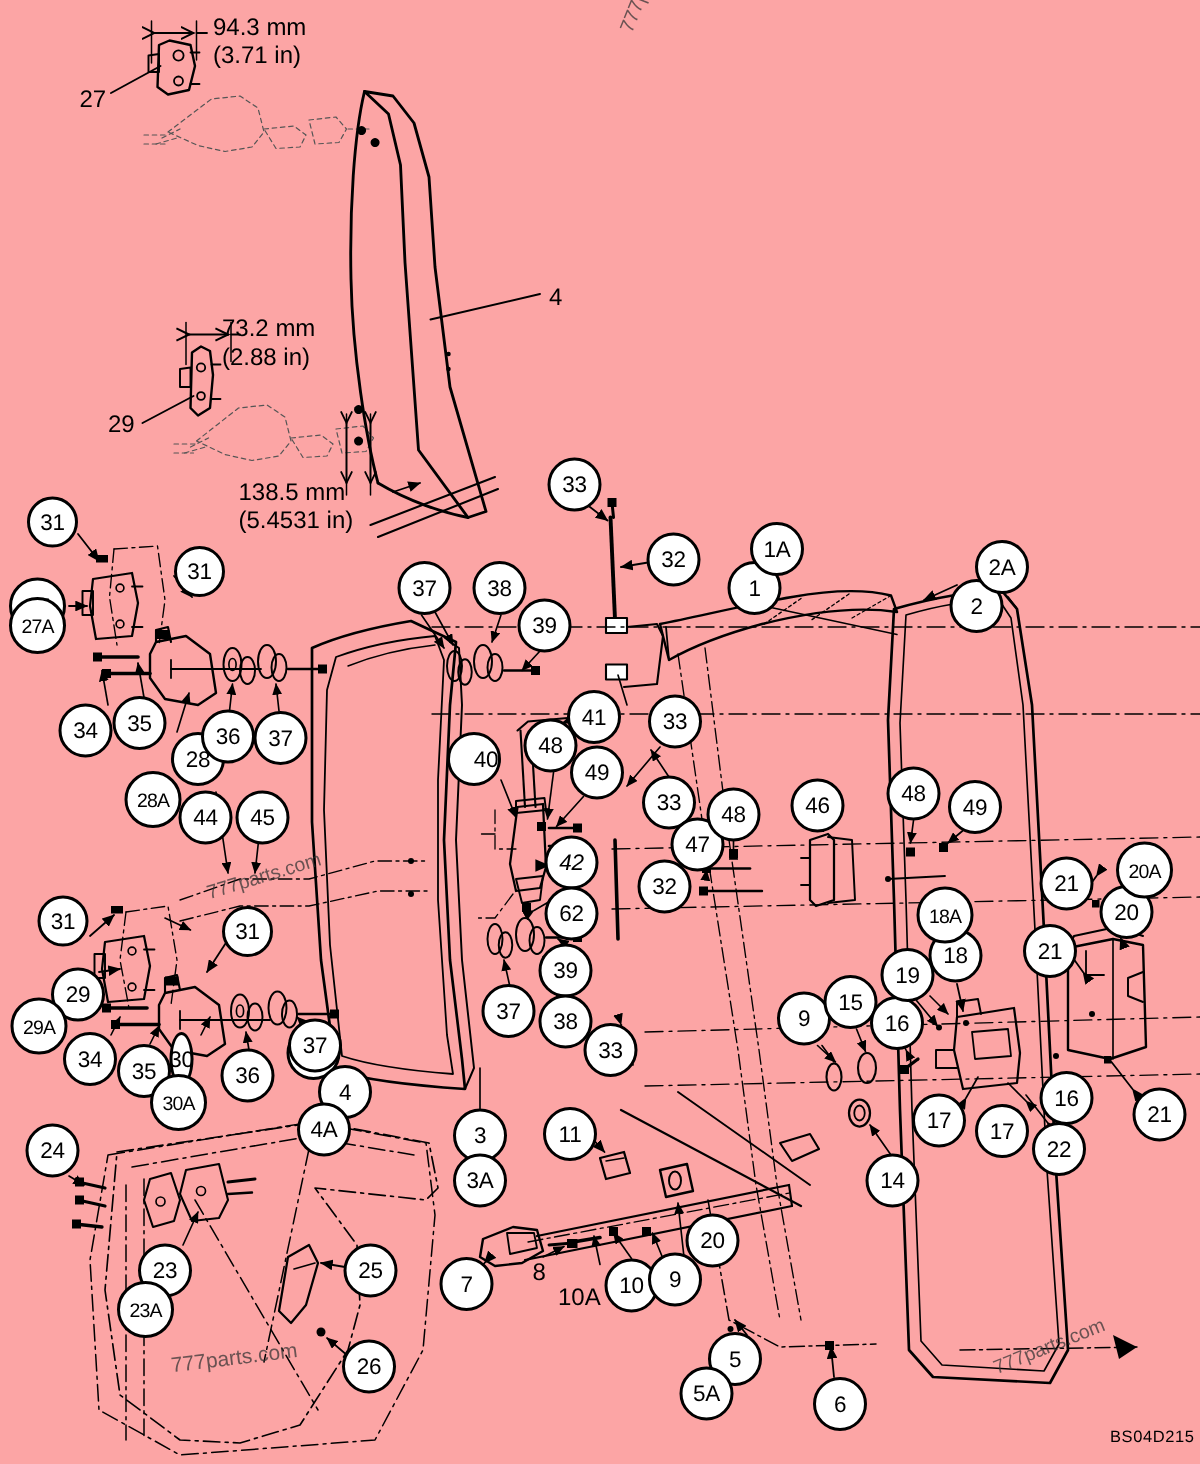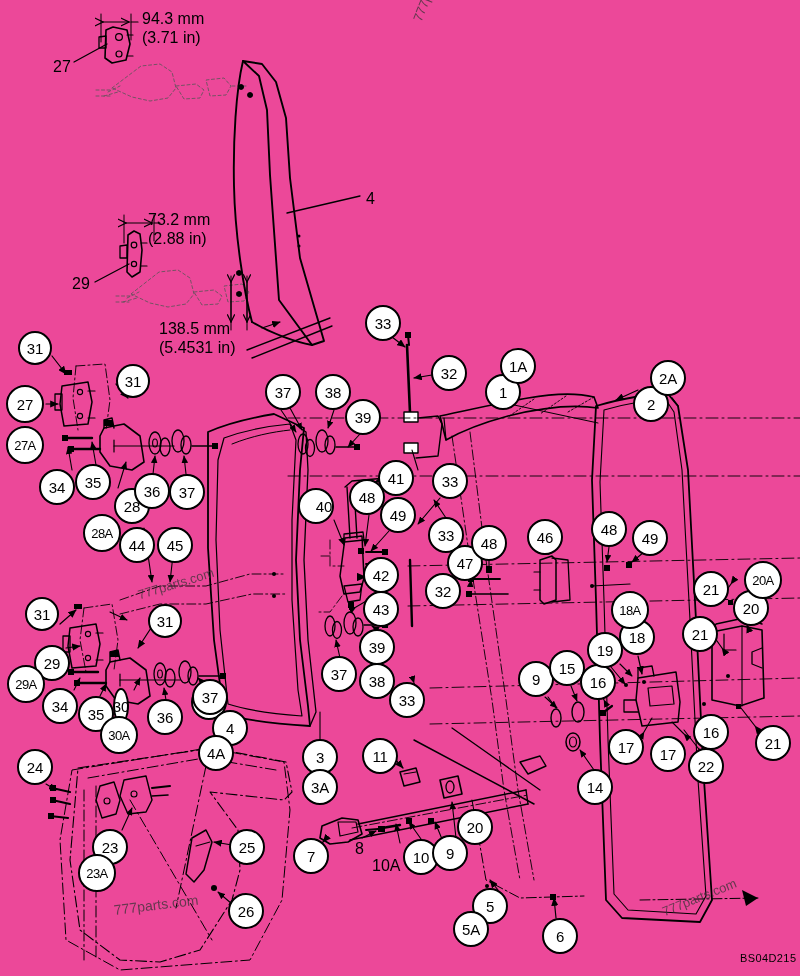"94.3 mm" #sheet { background: #ec4899 -> #fca5a5 }
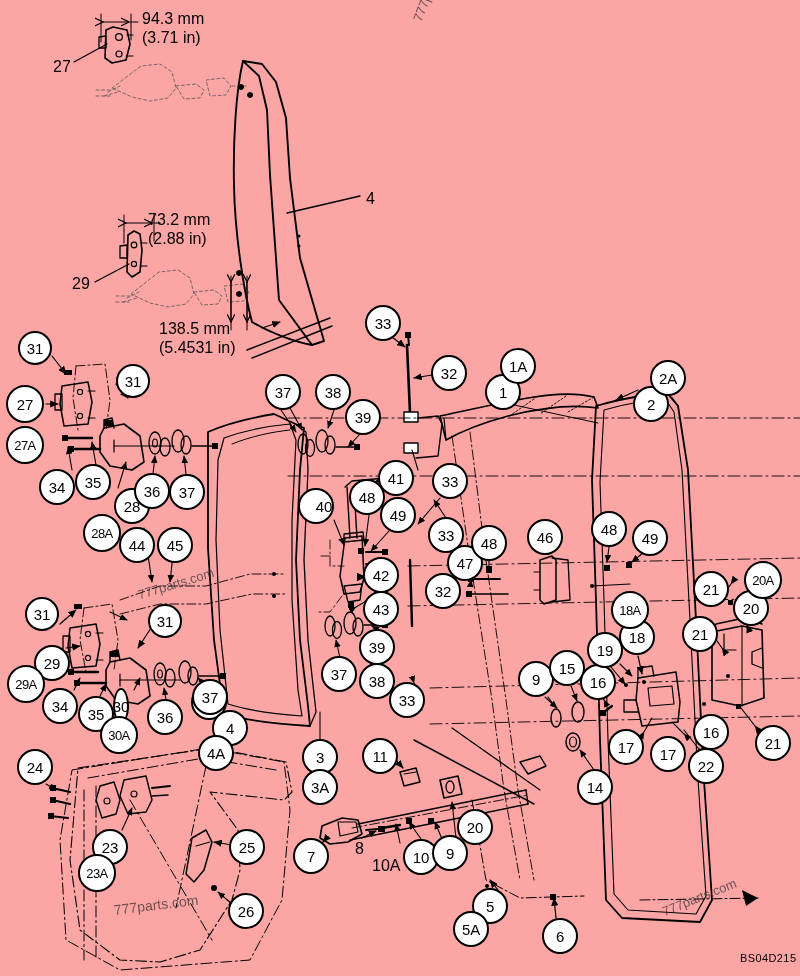"27A" div.balloon { top: 426px -> 398px }
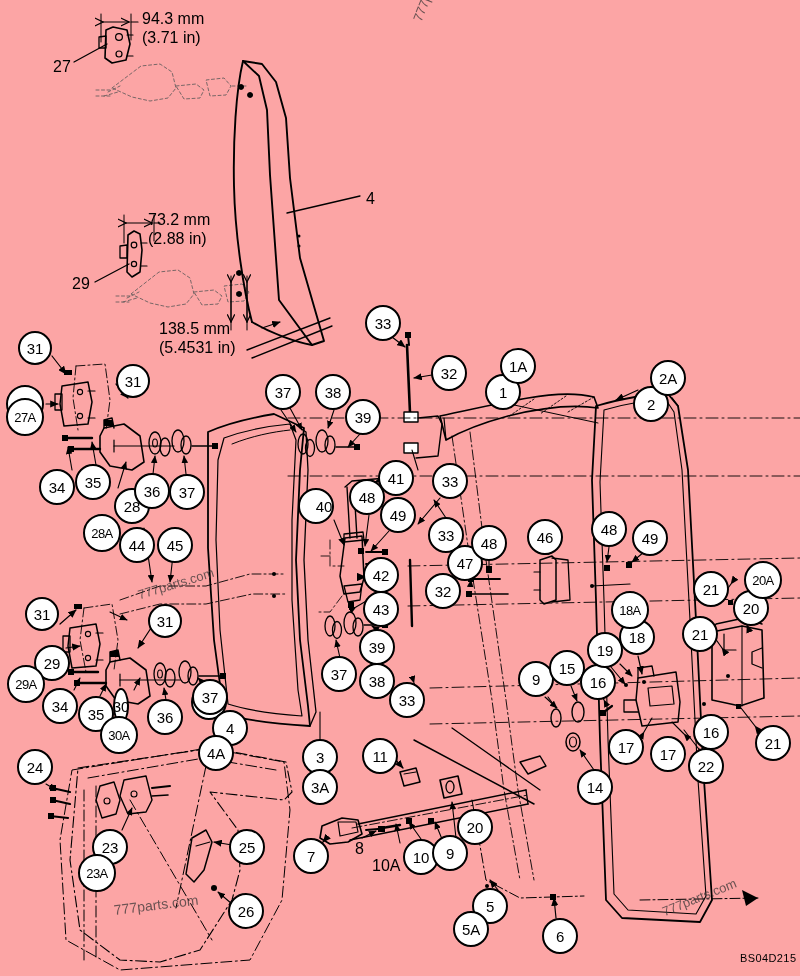"42" div.balloon { font-style: none -> italic }
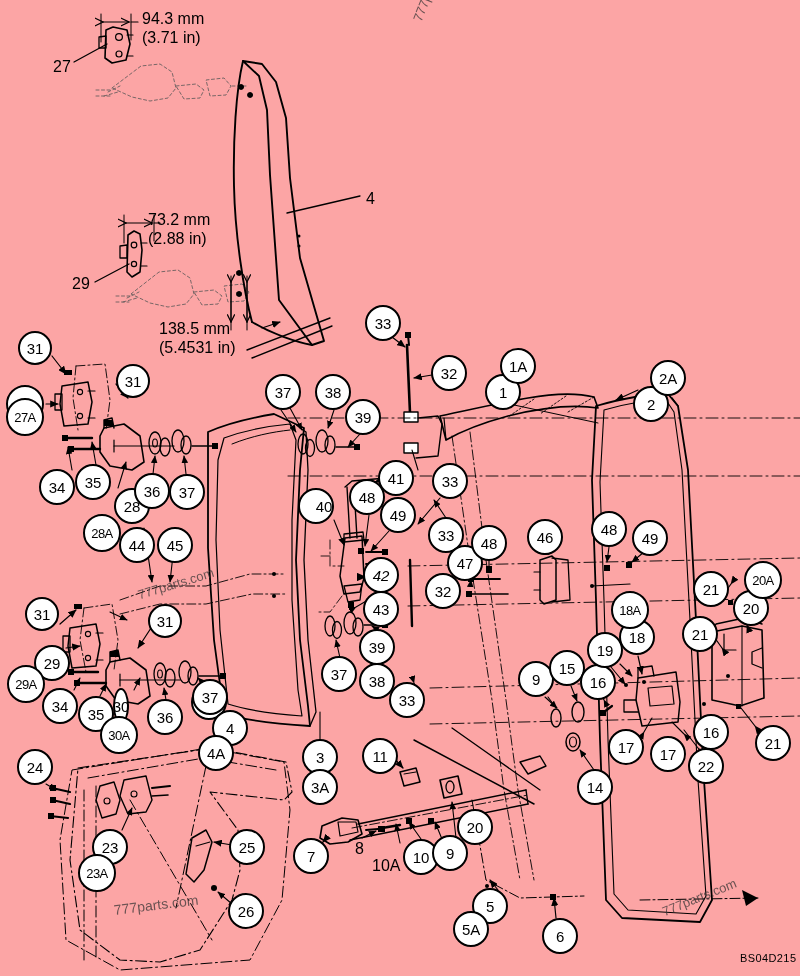"43" div.balloon { text: 43 -> 62 }
